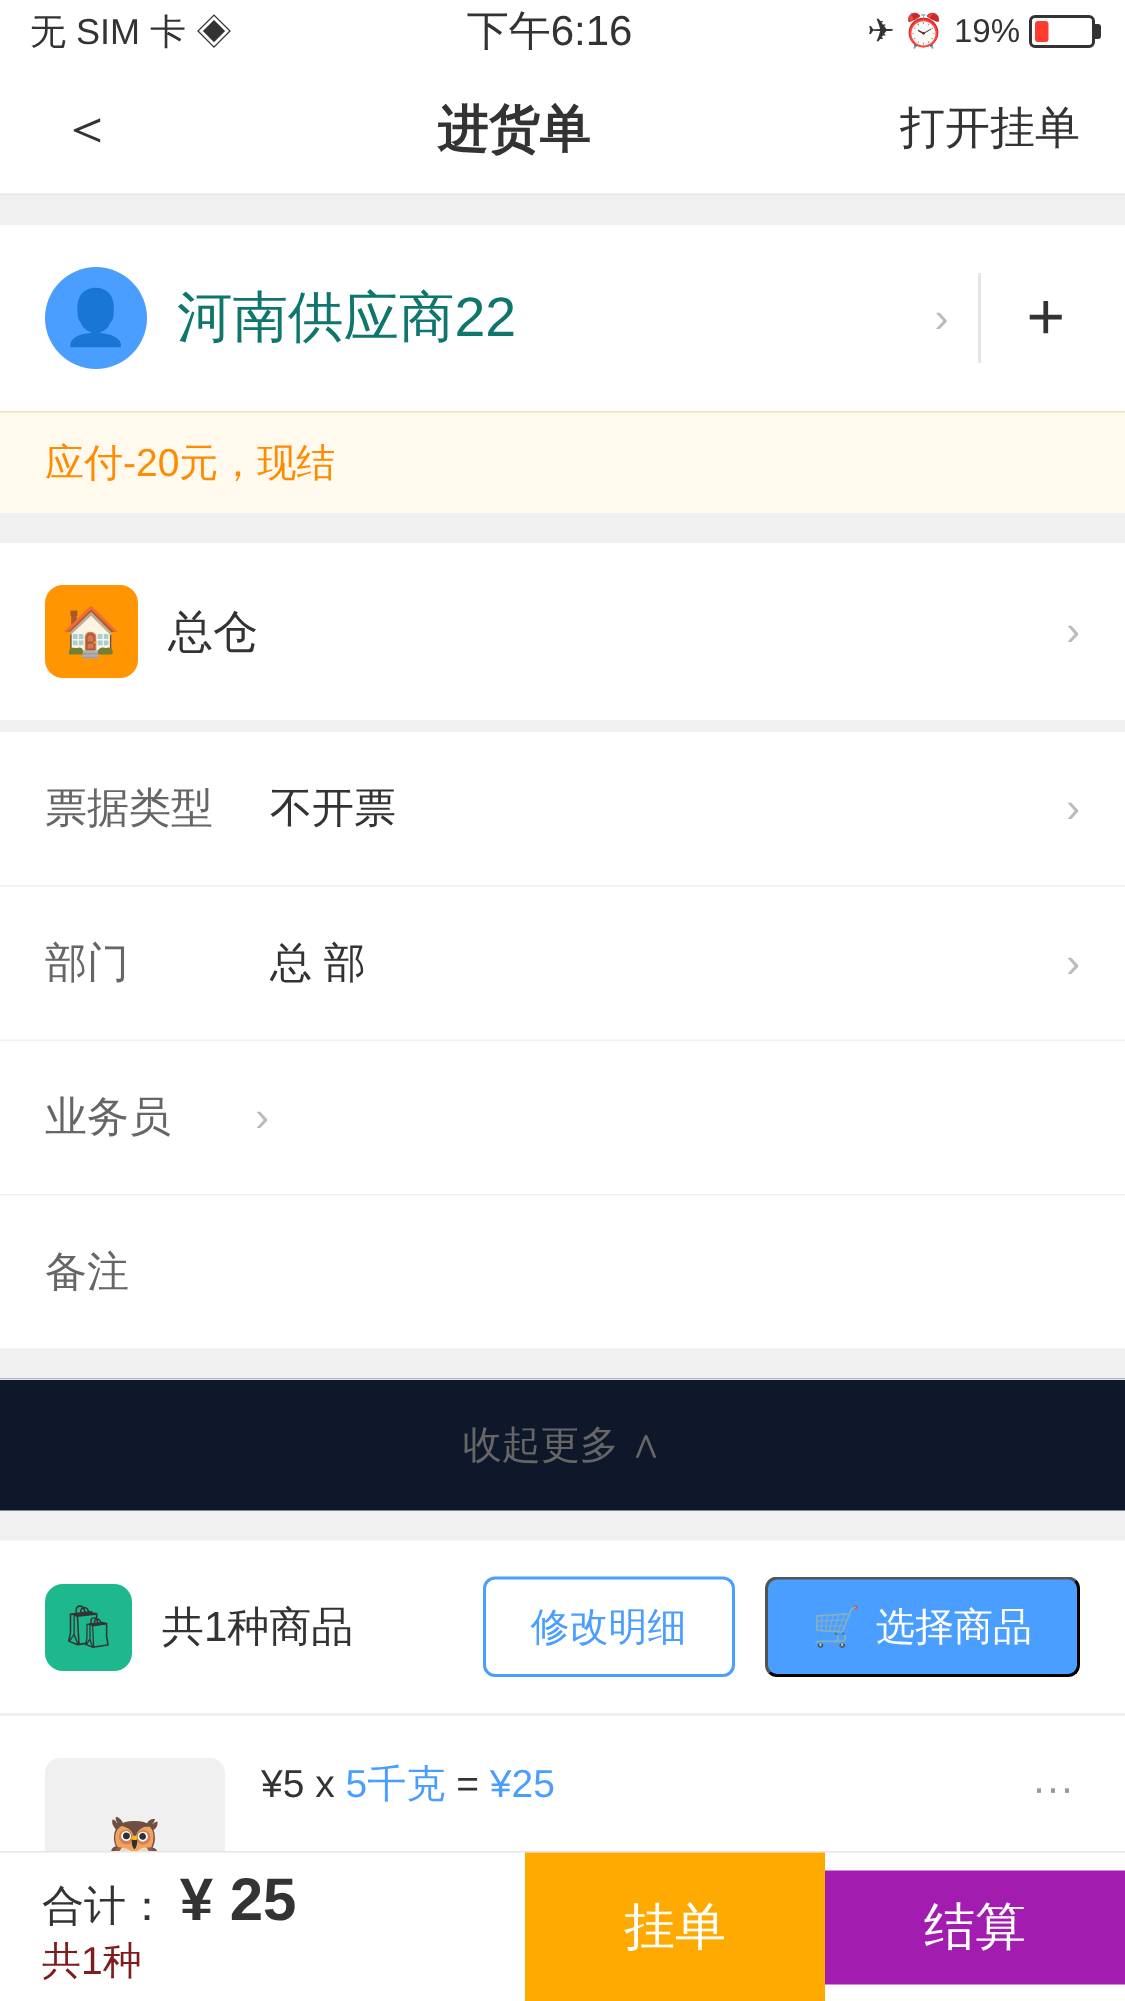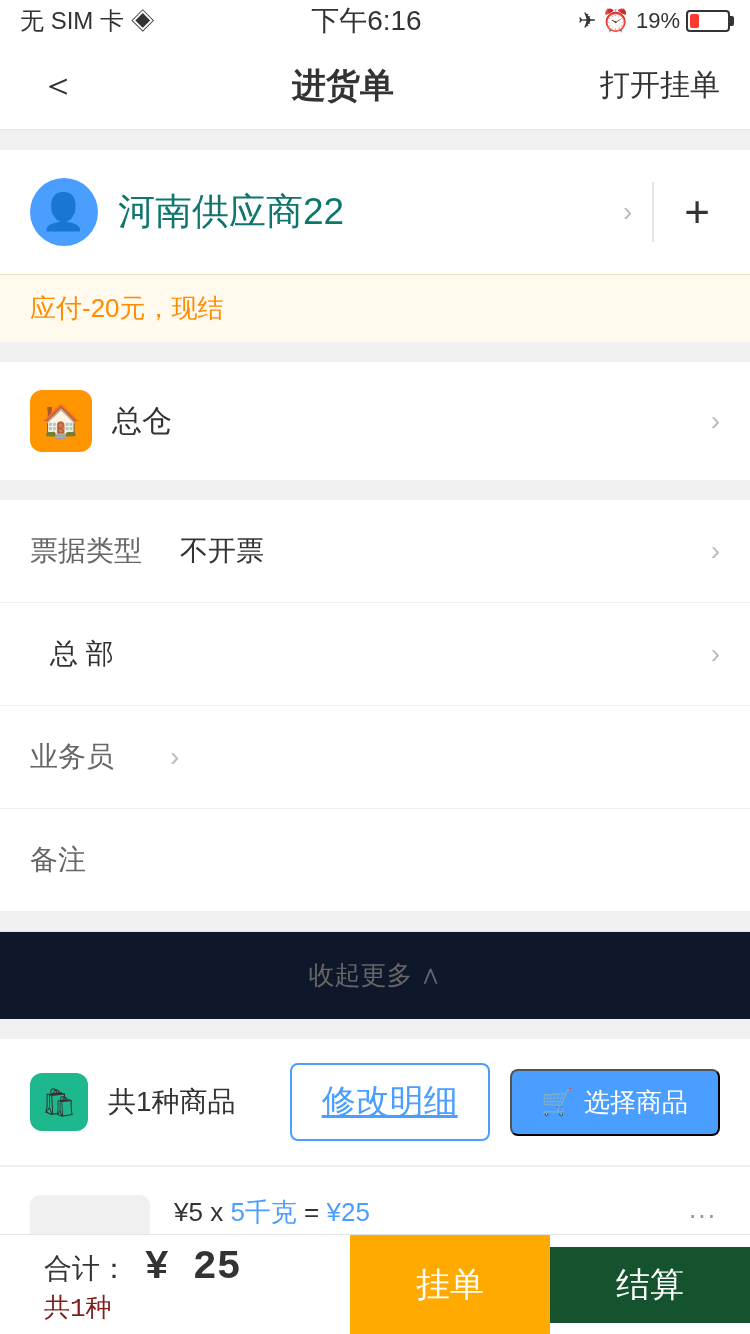"票据类型" .form-section { margin-top: 20px -> 8px }
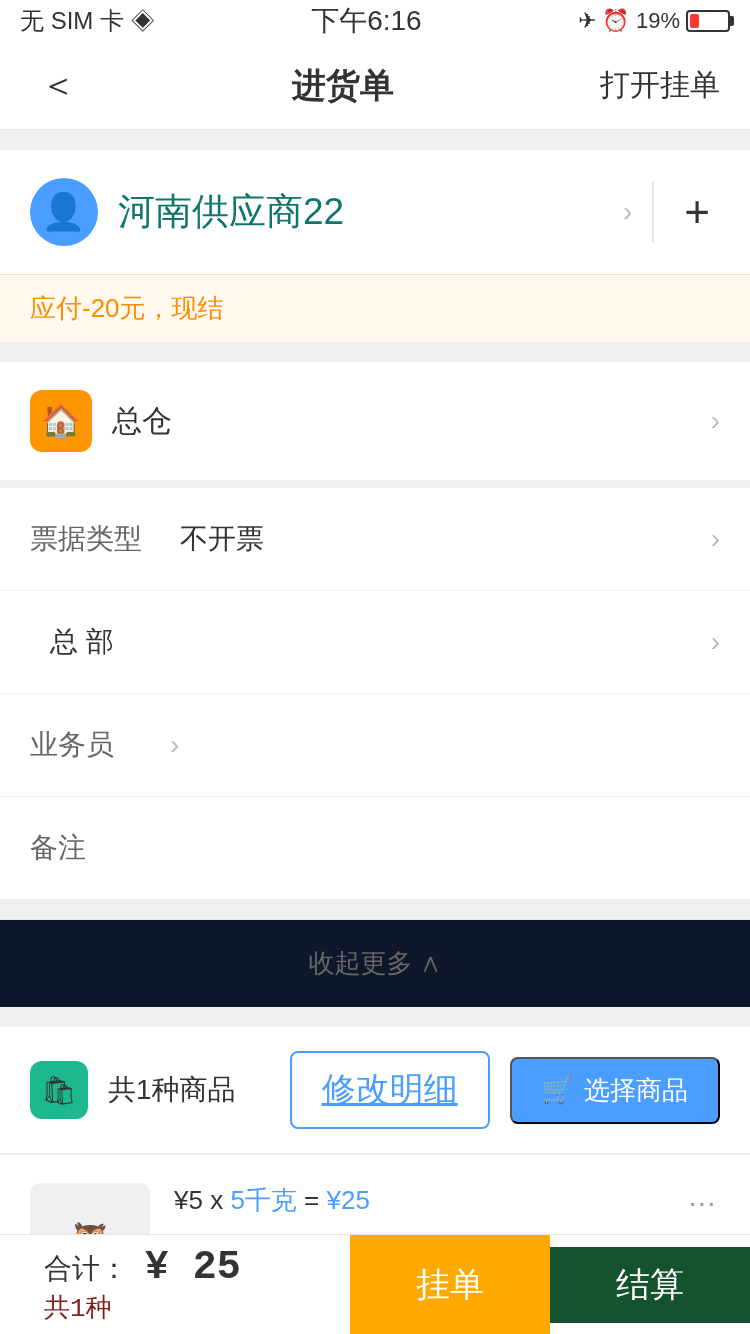"部门" span.form-label { html: none -> <span>部门</span> }
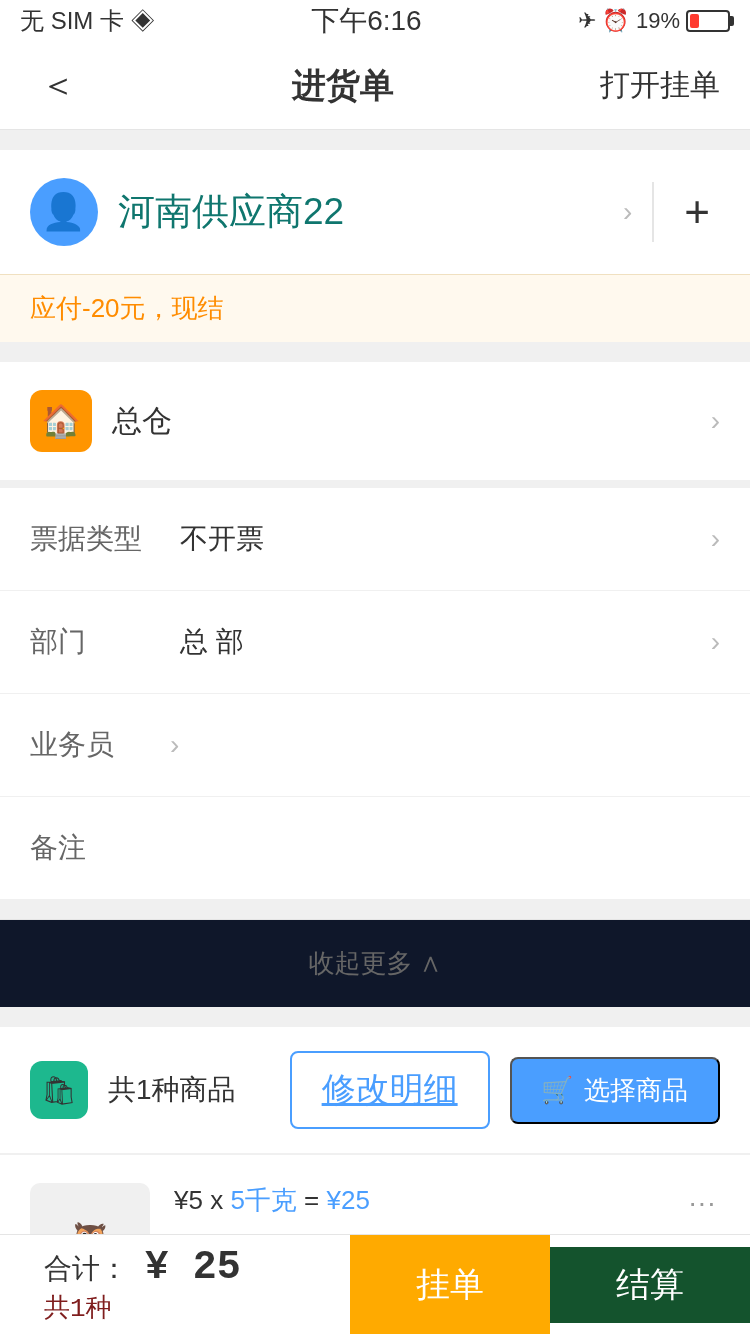"修改明细" .btn-modify { font-size: 34px -> 26px; text-decoration: underline -> none }
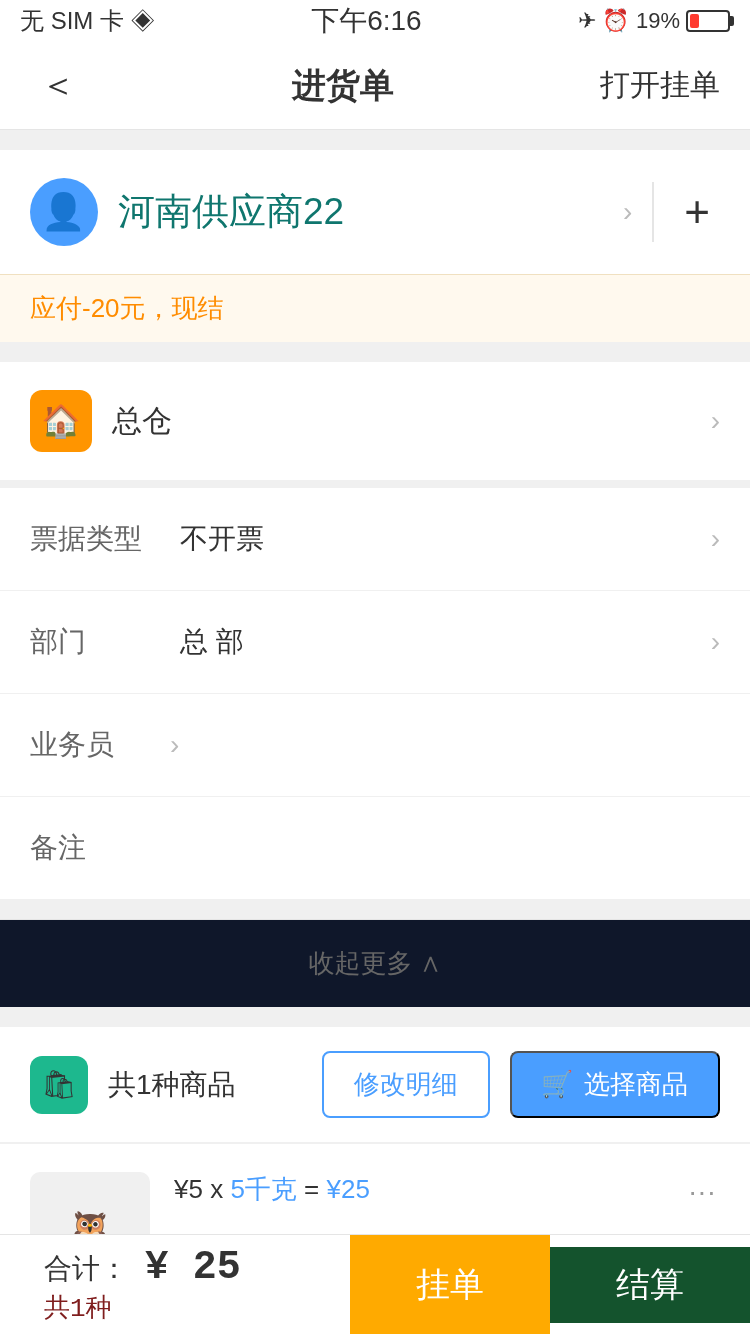"合计： ¥ 25" .total-section { font-family: Liberation Mono, monospace -> none; padding: 0 44px -> 0 28px }
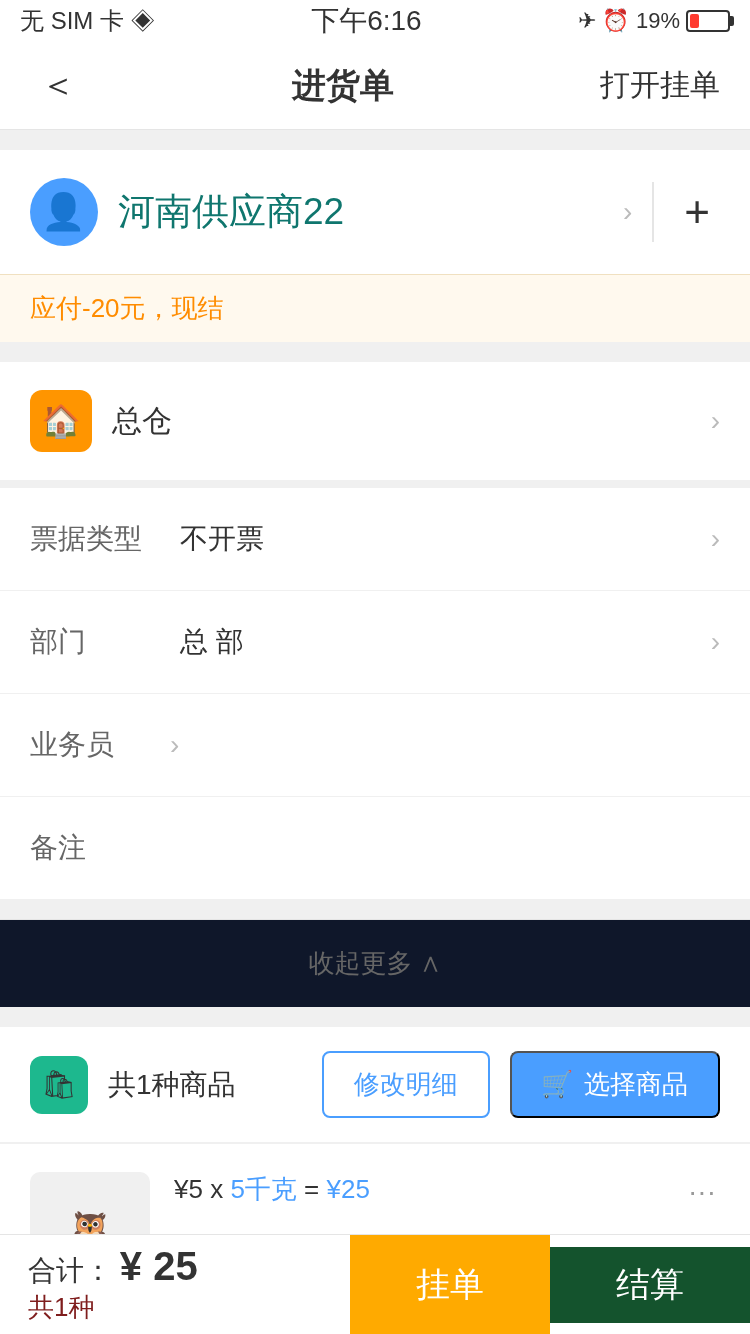"结算" .btn-checkout { background: #14532d -> #a21caf }
